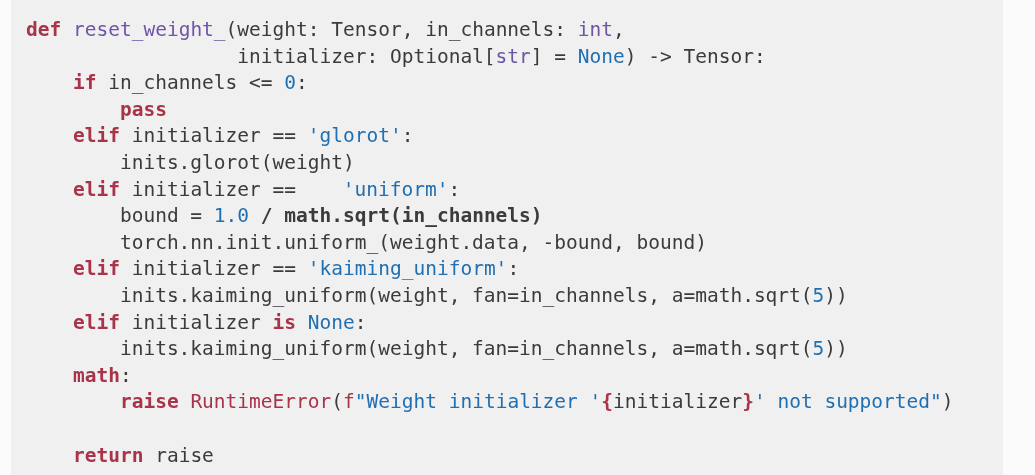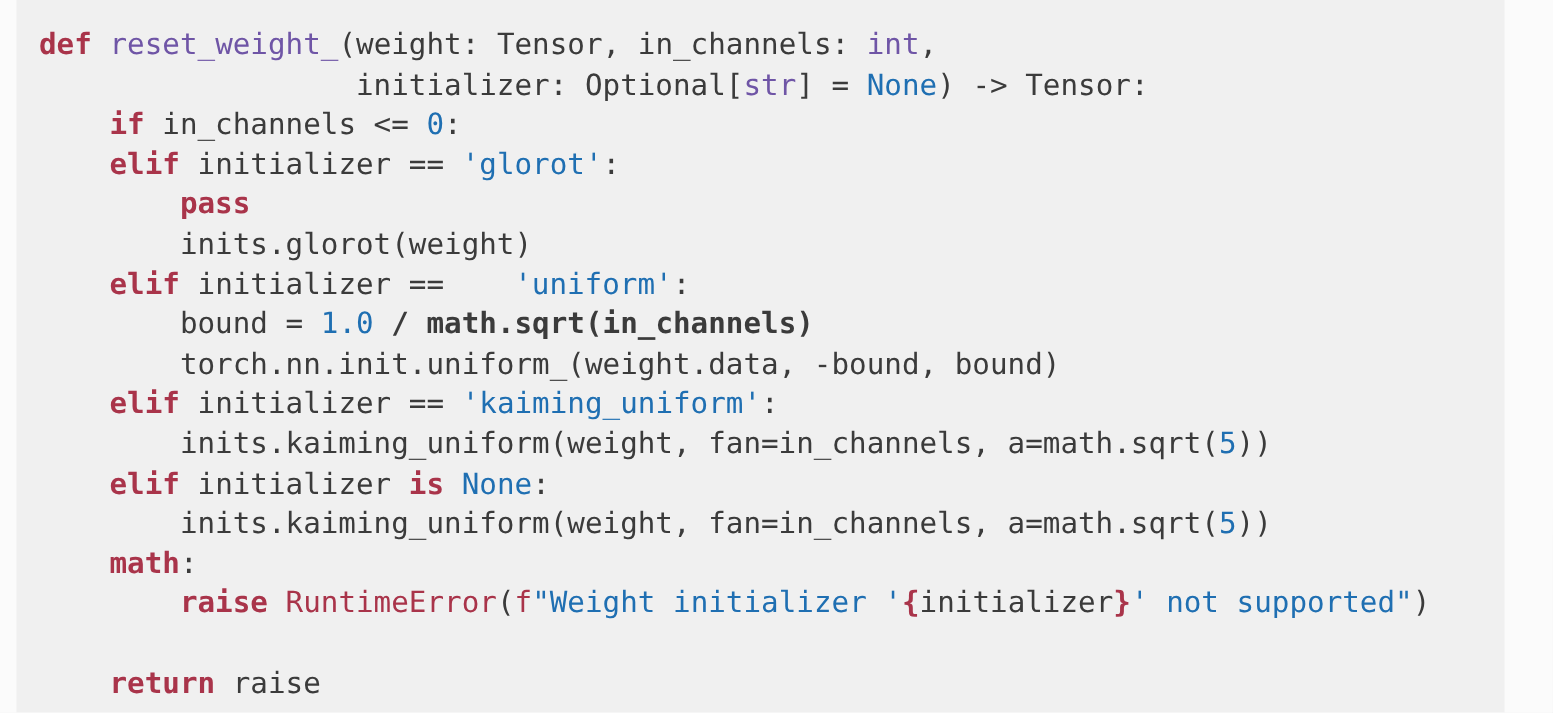"elif initializer == 'glorot':" span.ln { order: before "pass" -> after "pass" }
